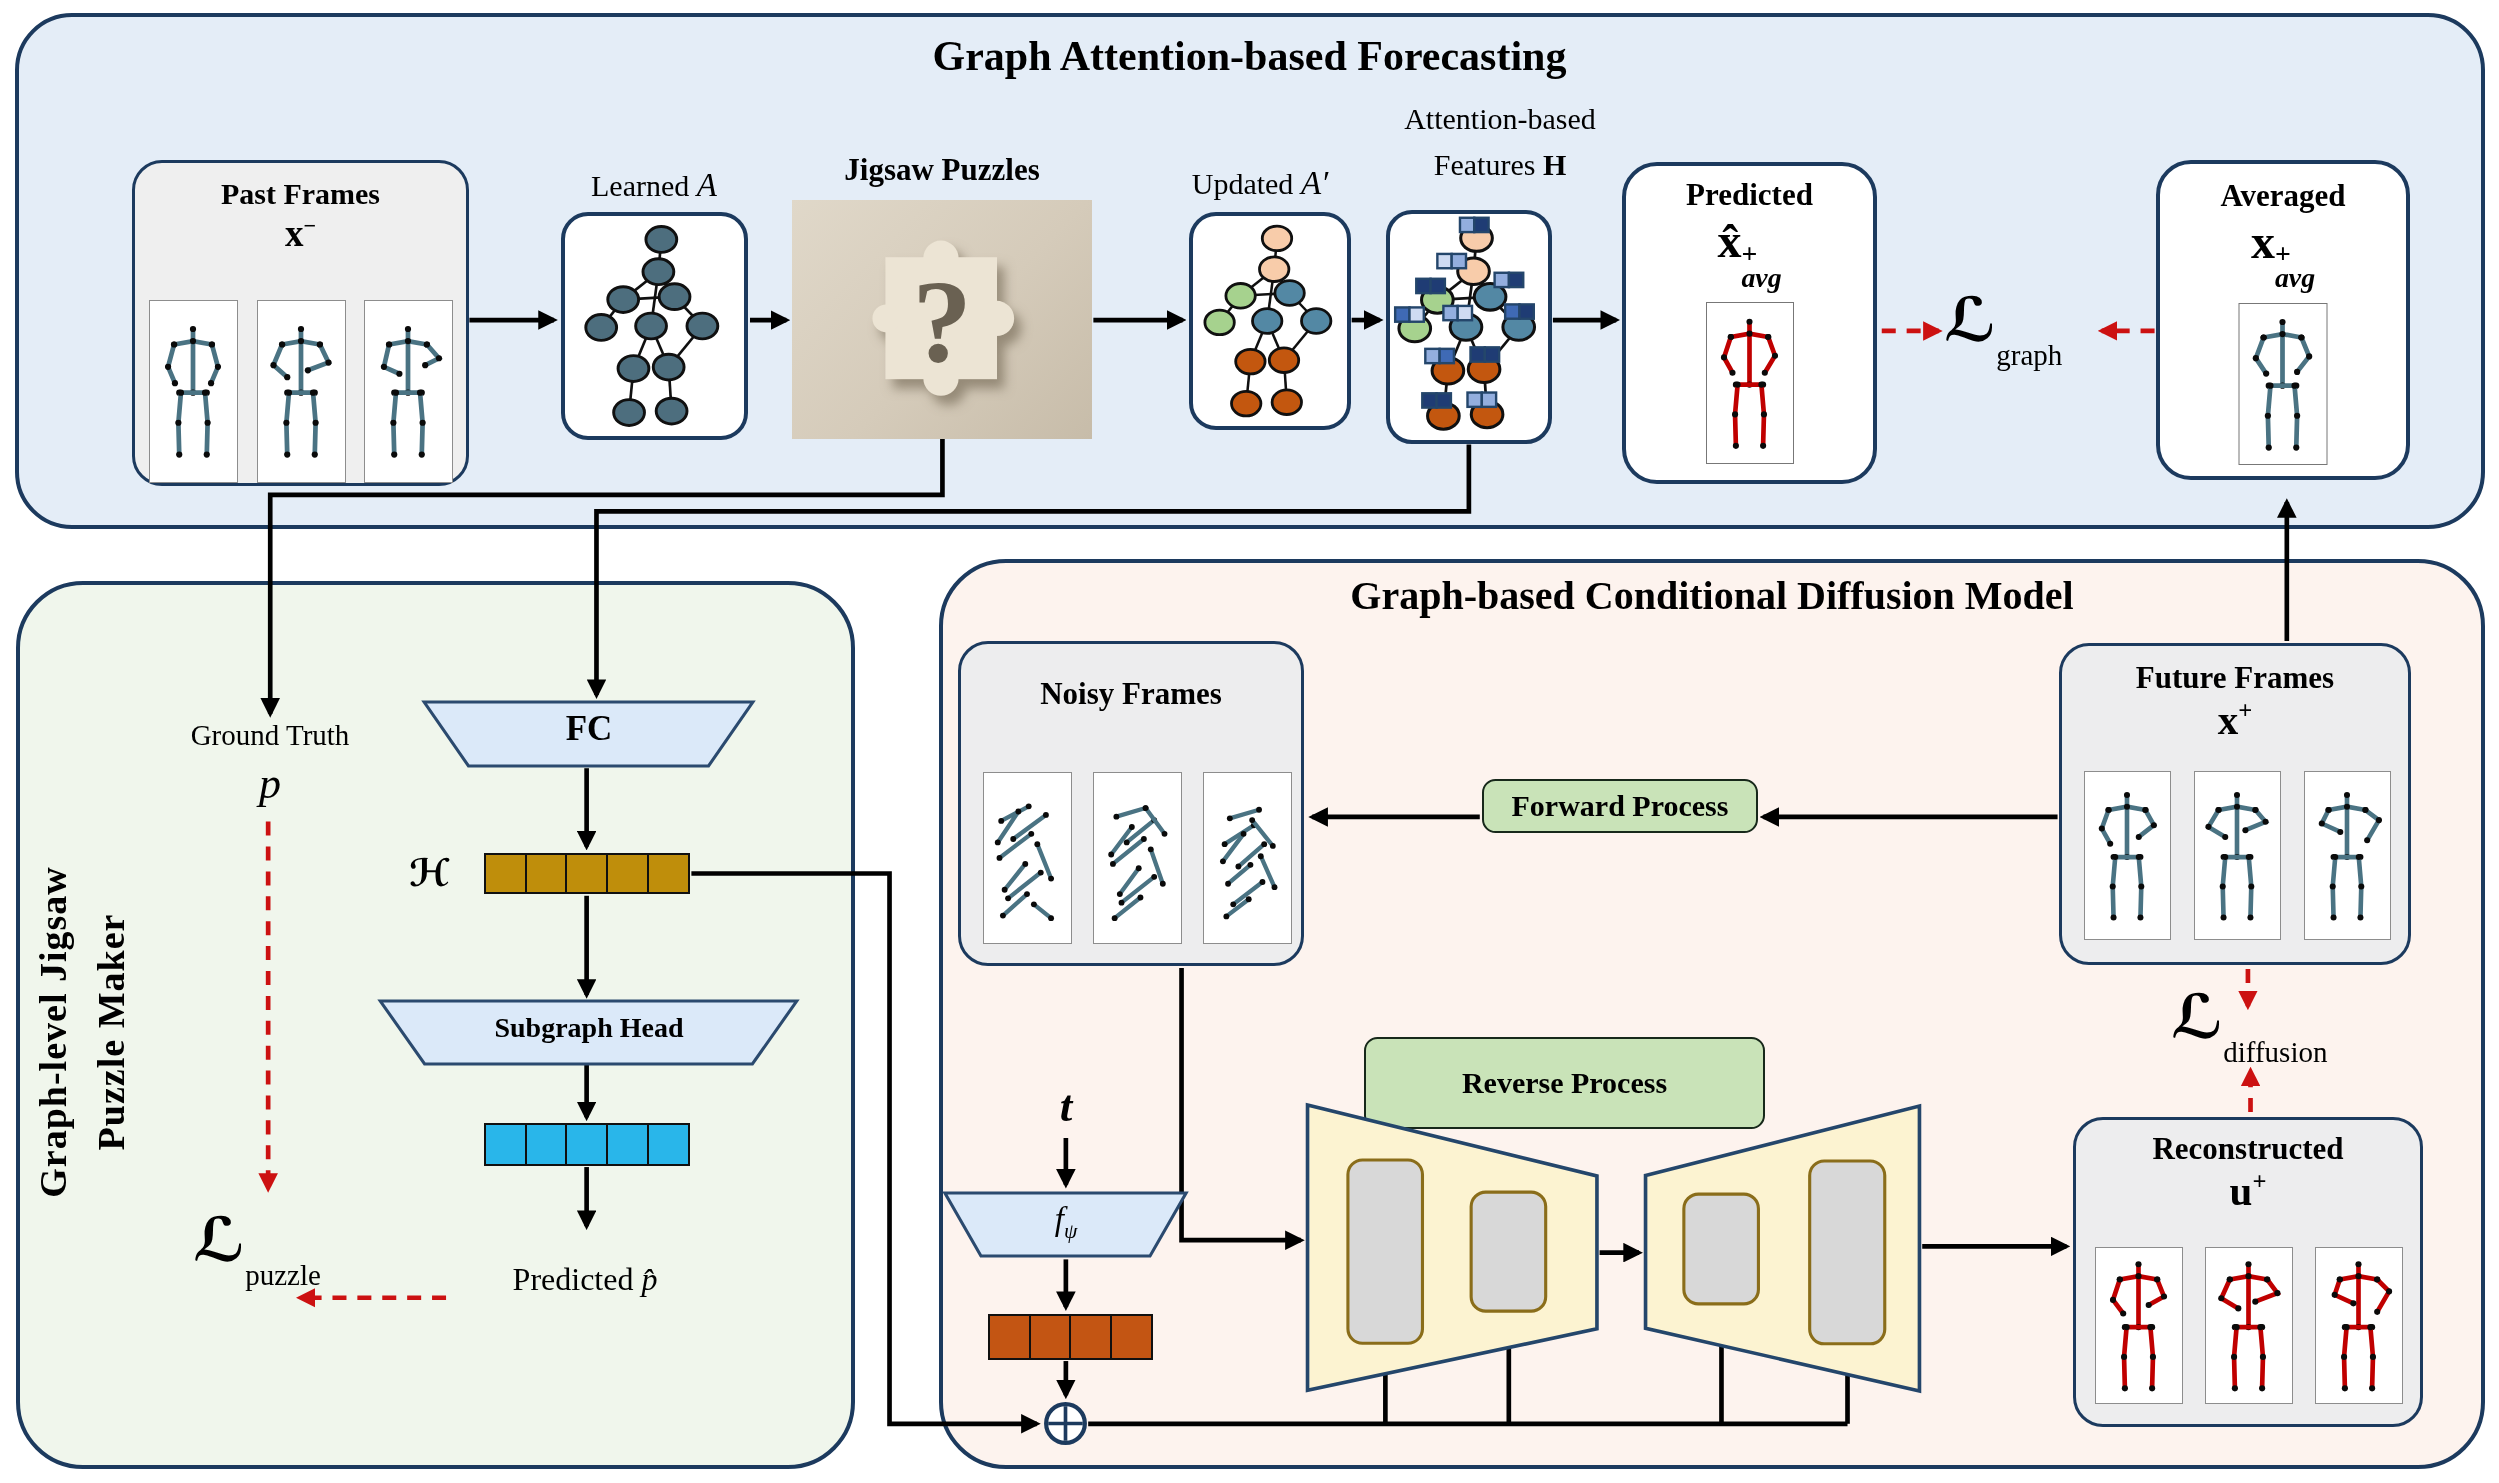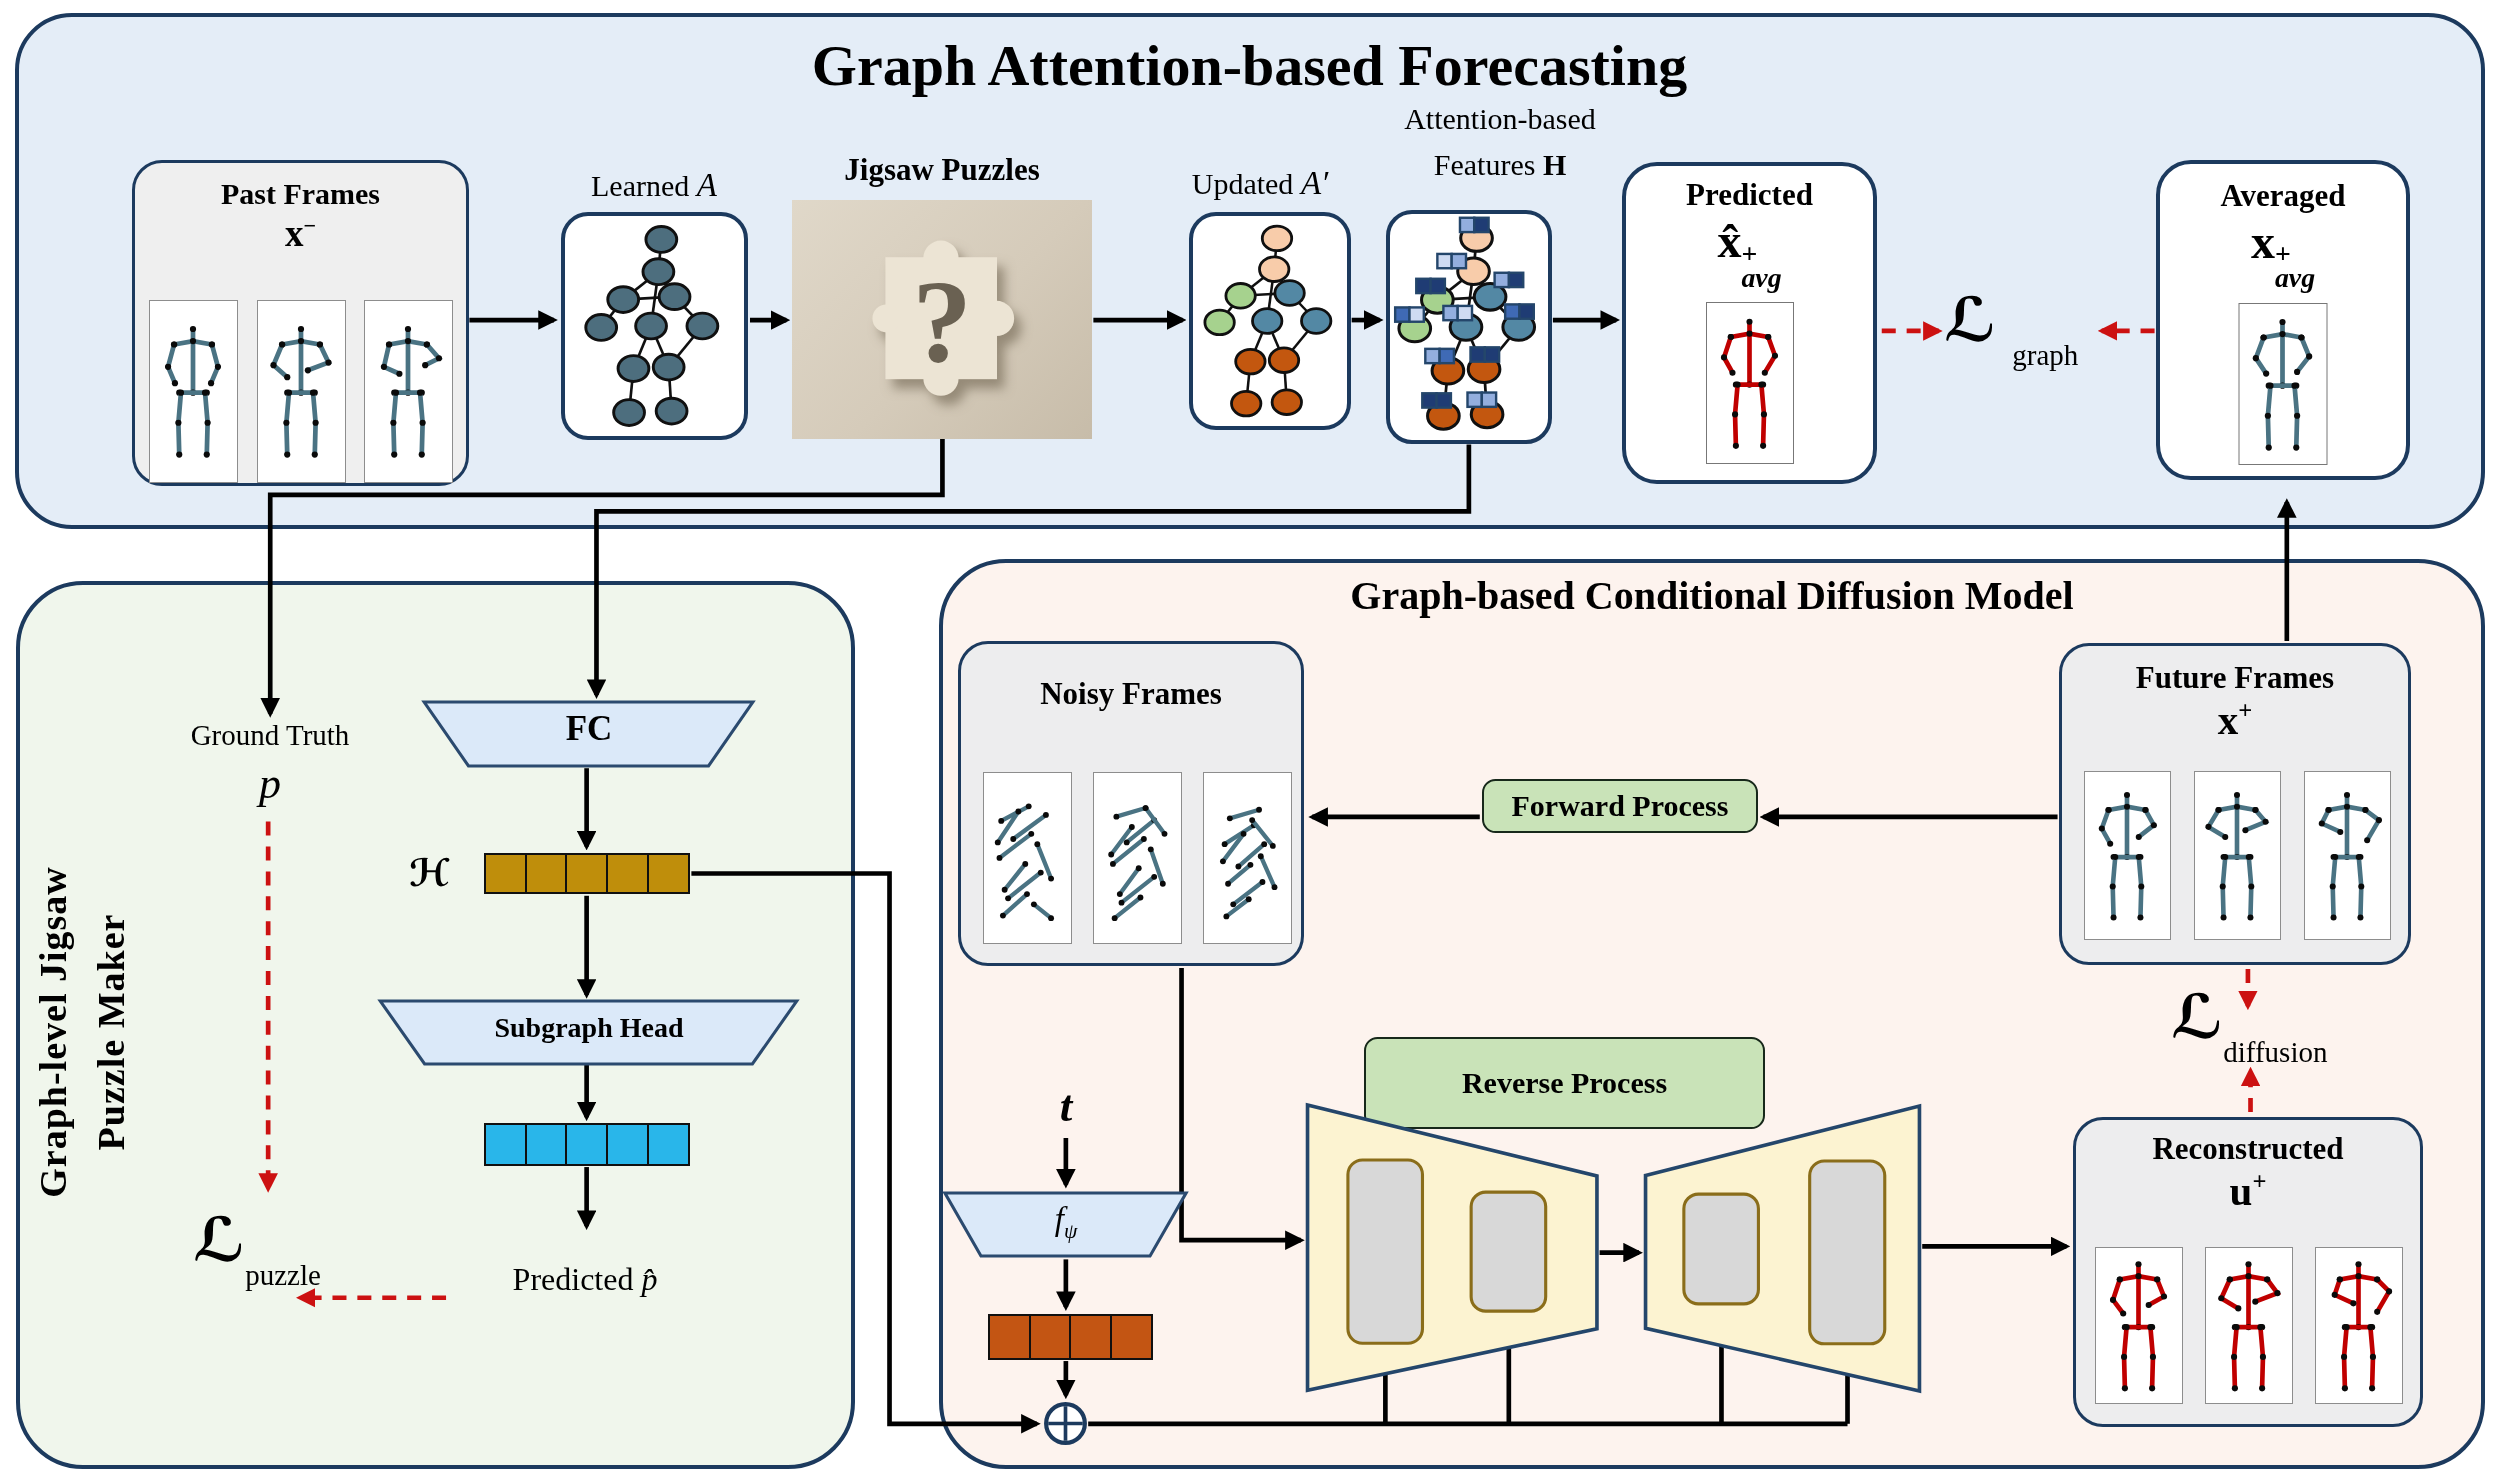"Graph Attention-based Forecasting" .title-xl { font-size: 58px -> 42px }
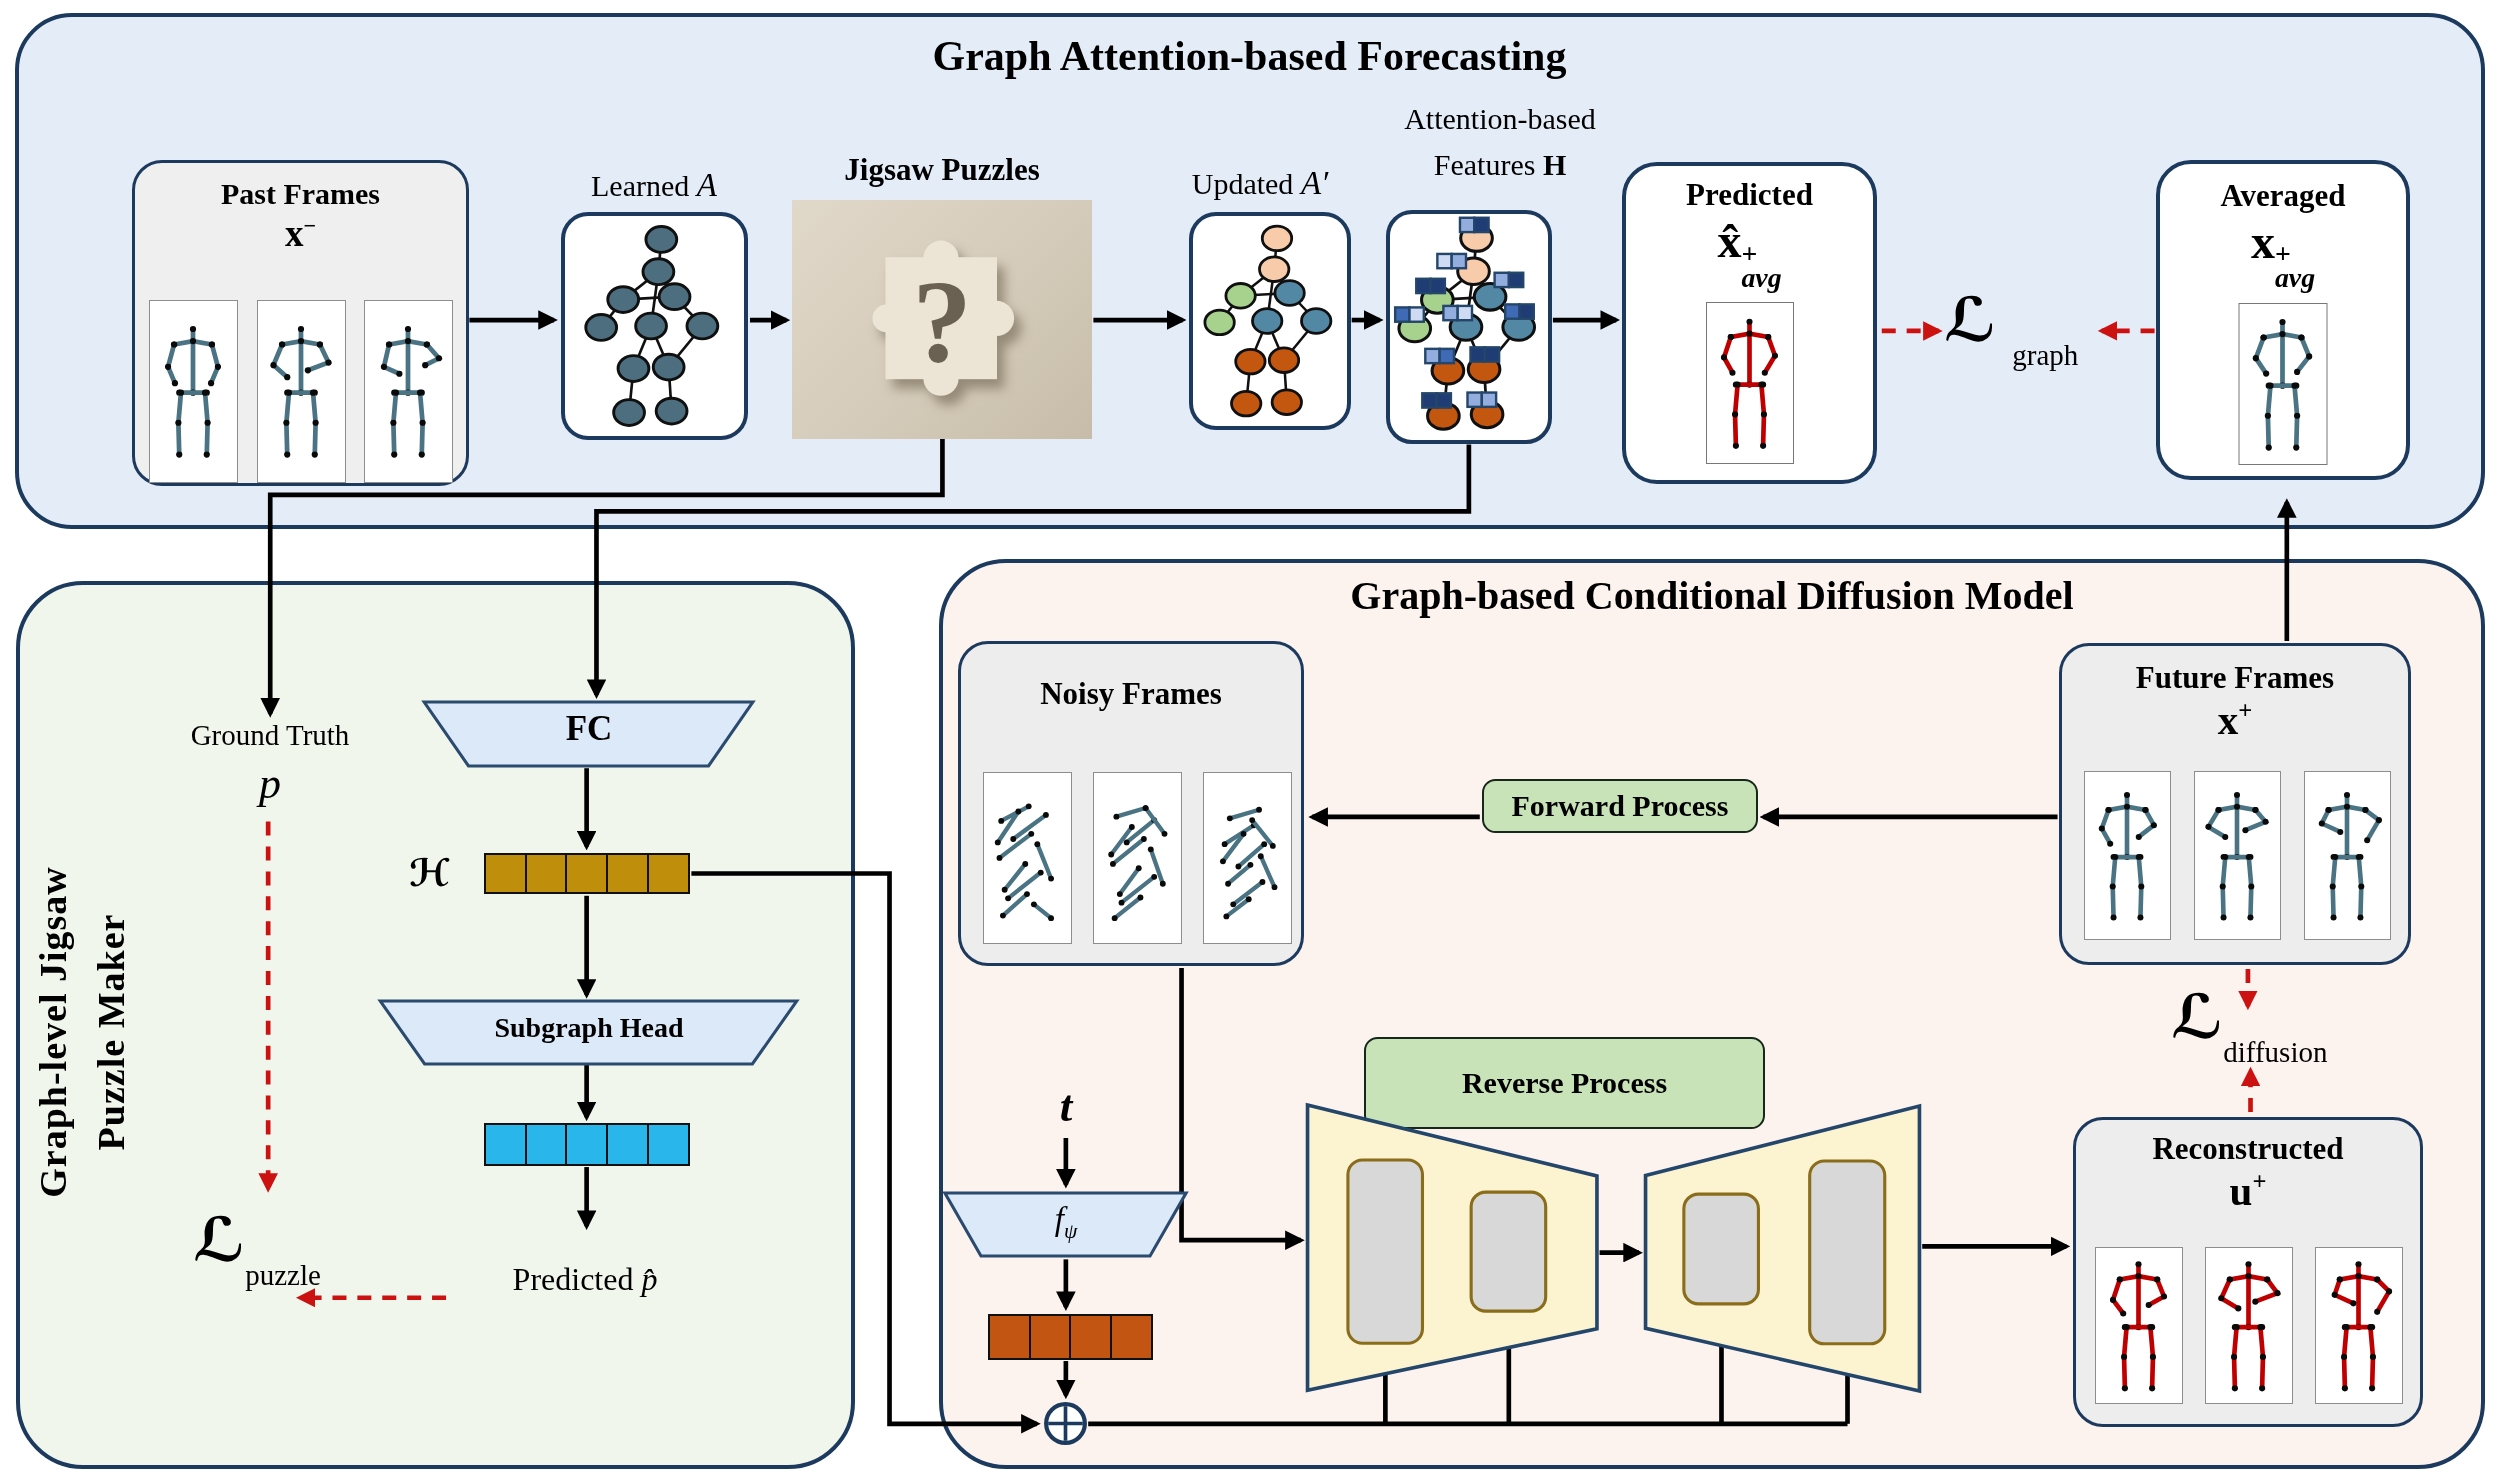"graph" span.loss-sub { margin-left: 16px -> none }
